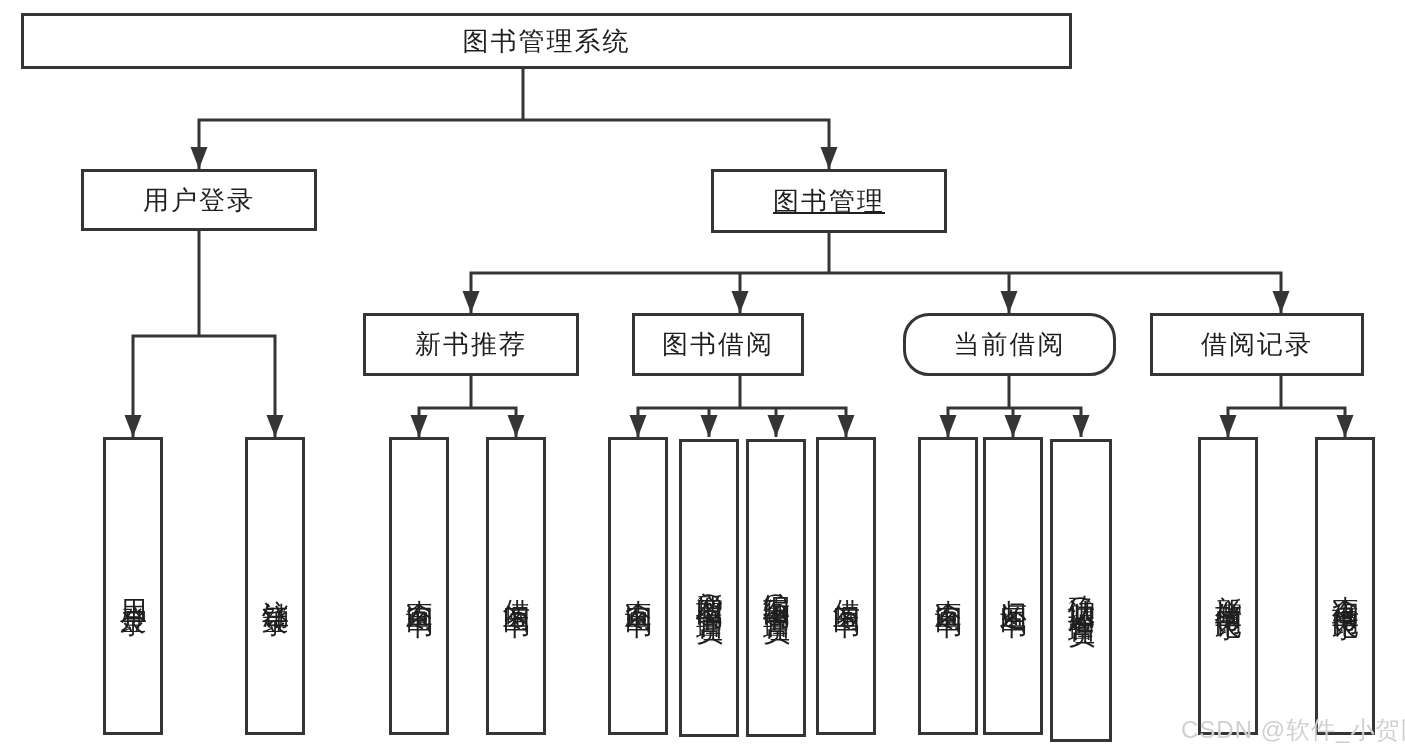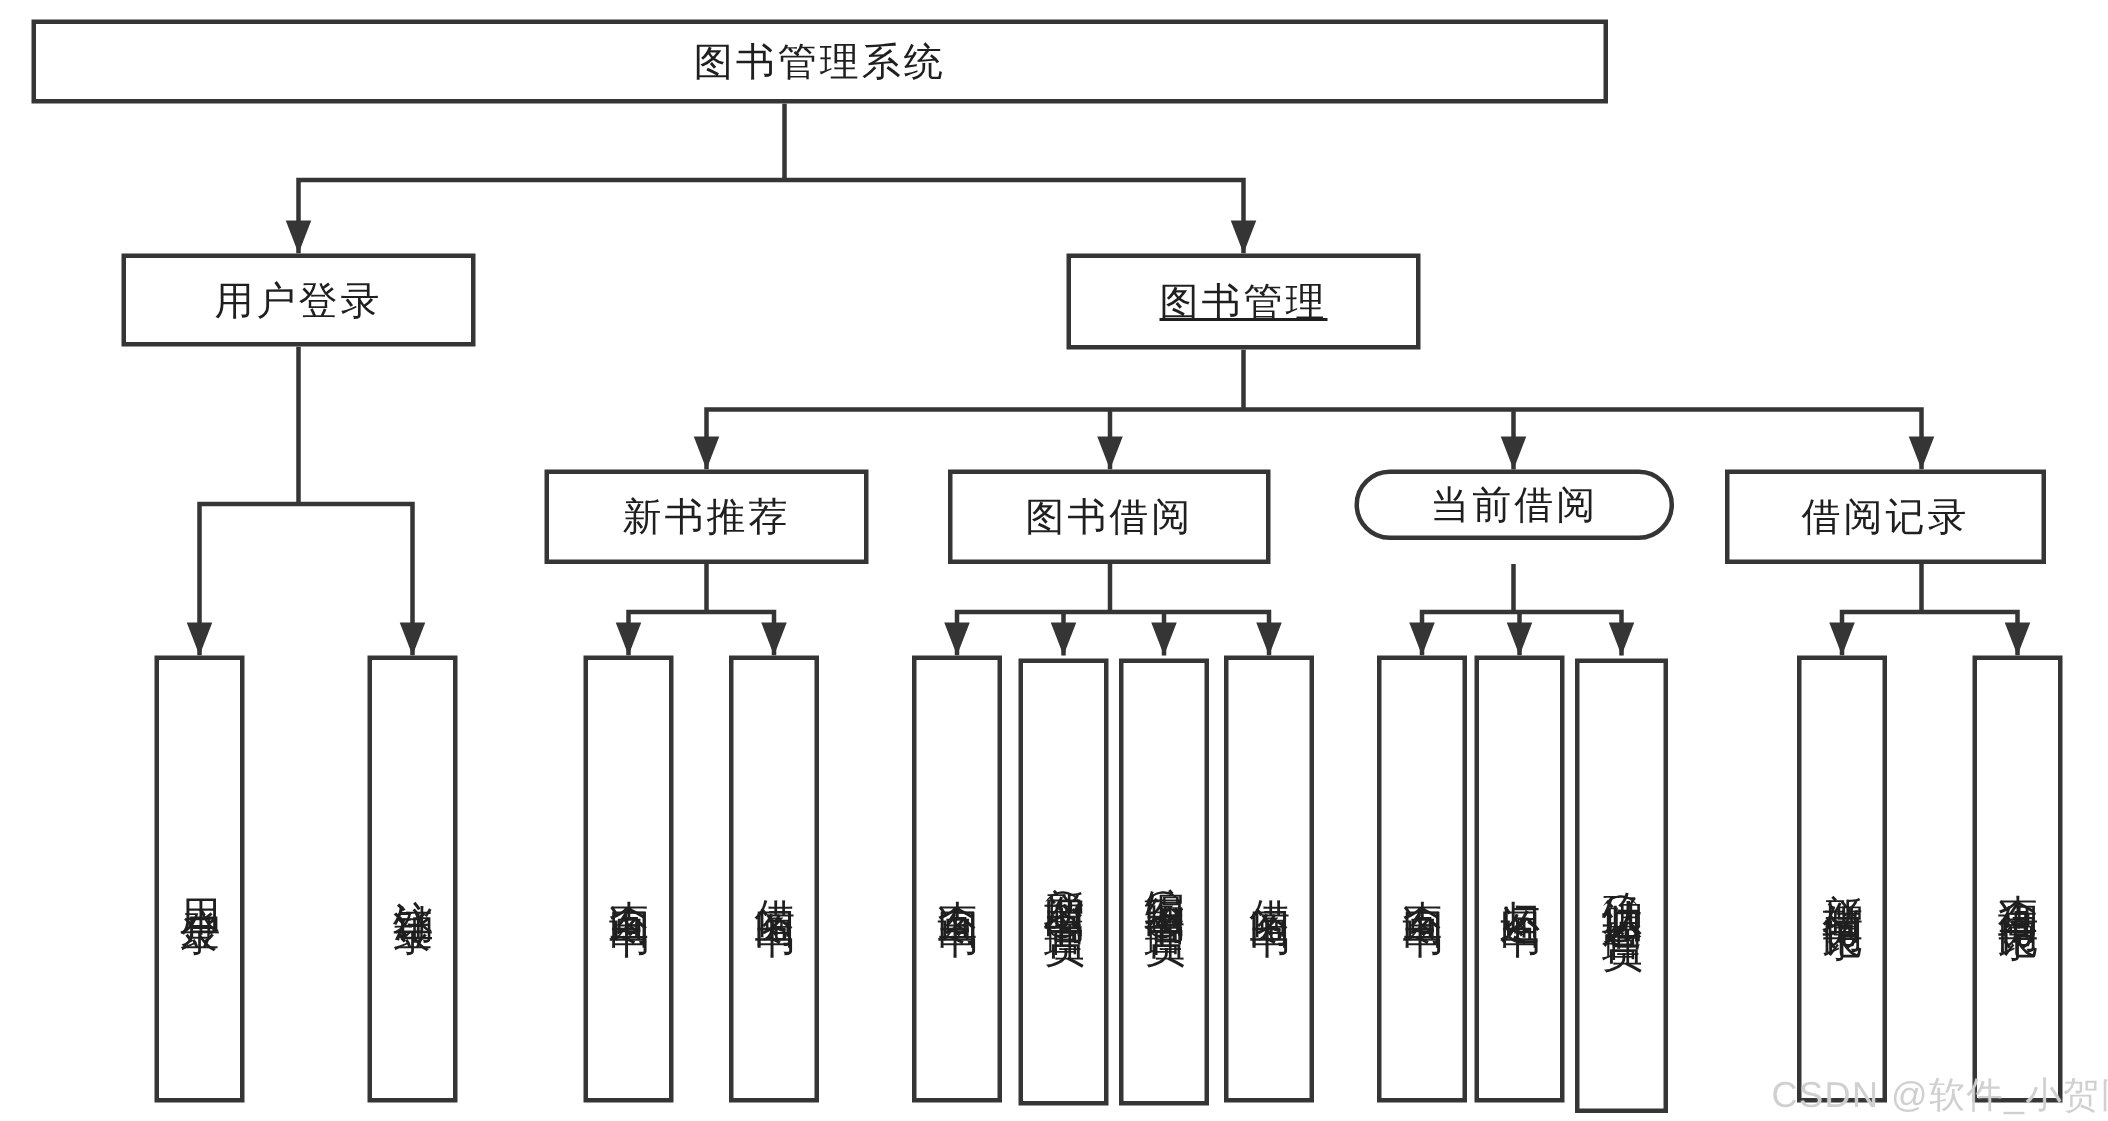"图书借阅" div.node { width: 215px -> 172px }
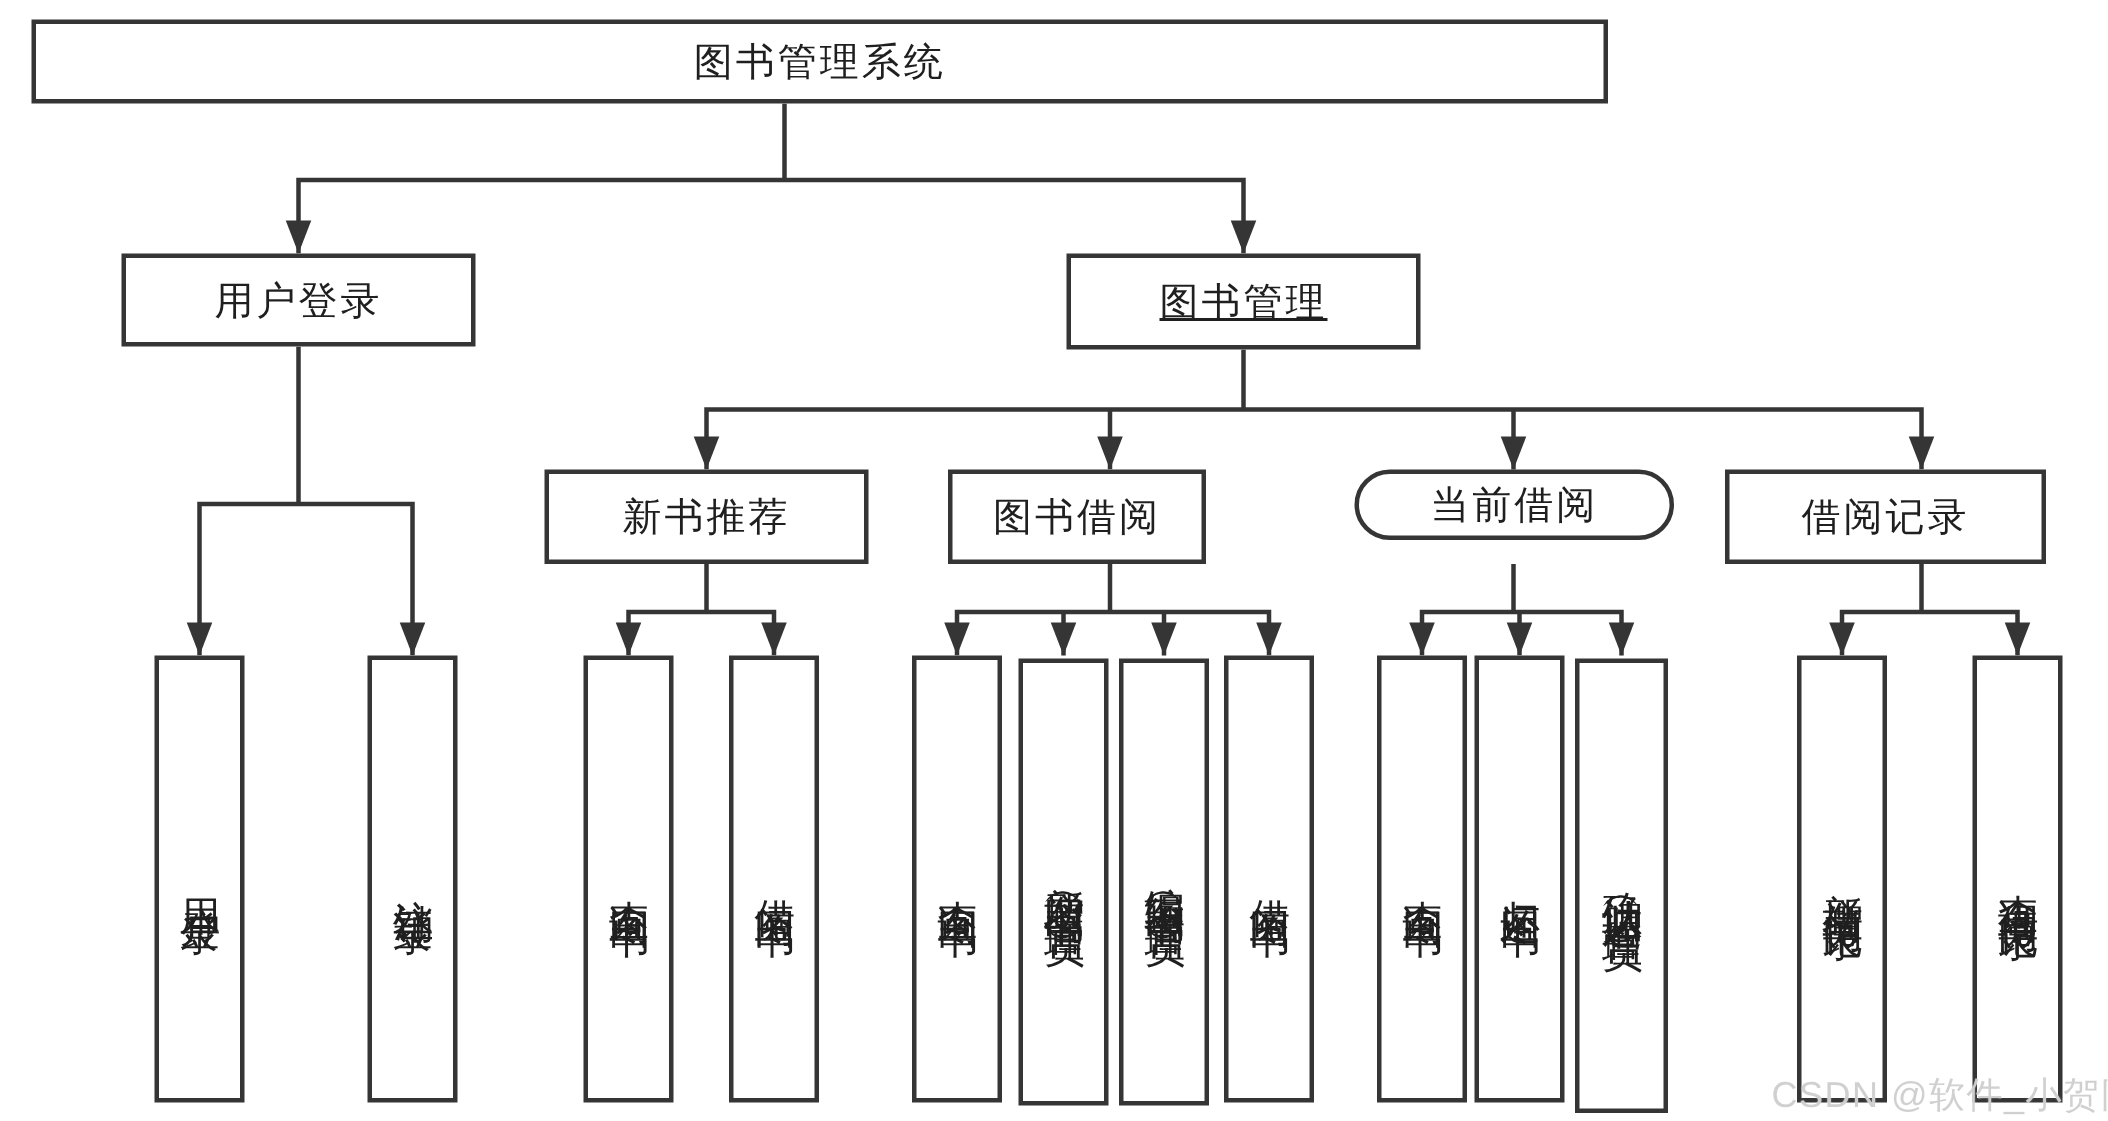"当前借阅" div.node { height: 47px -> 63px }
